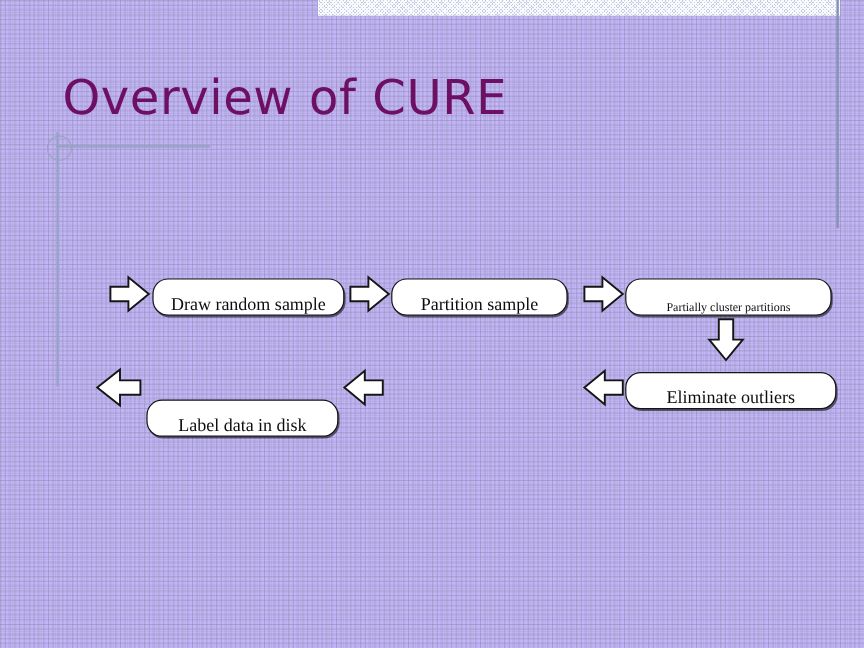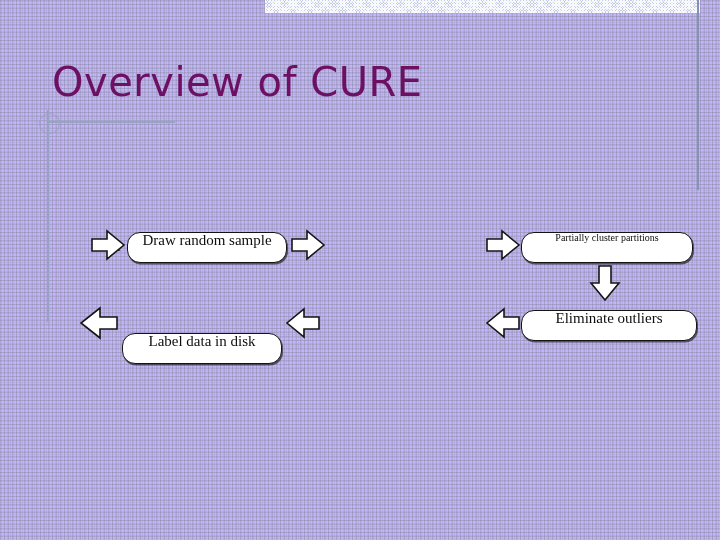"Draw random sample" .node { align-items: flex-start -> flex-end }
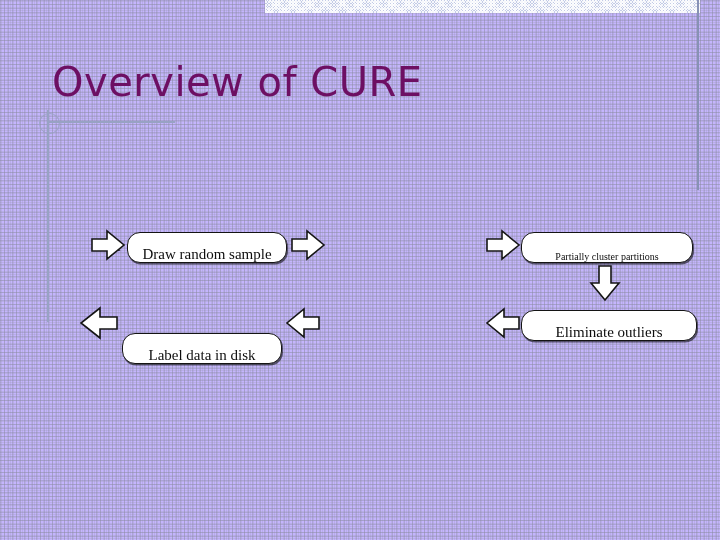"Partition sample" div.node { html: none -> <div> <span>Partition sample</span> </div> }
